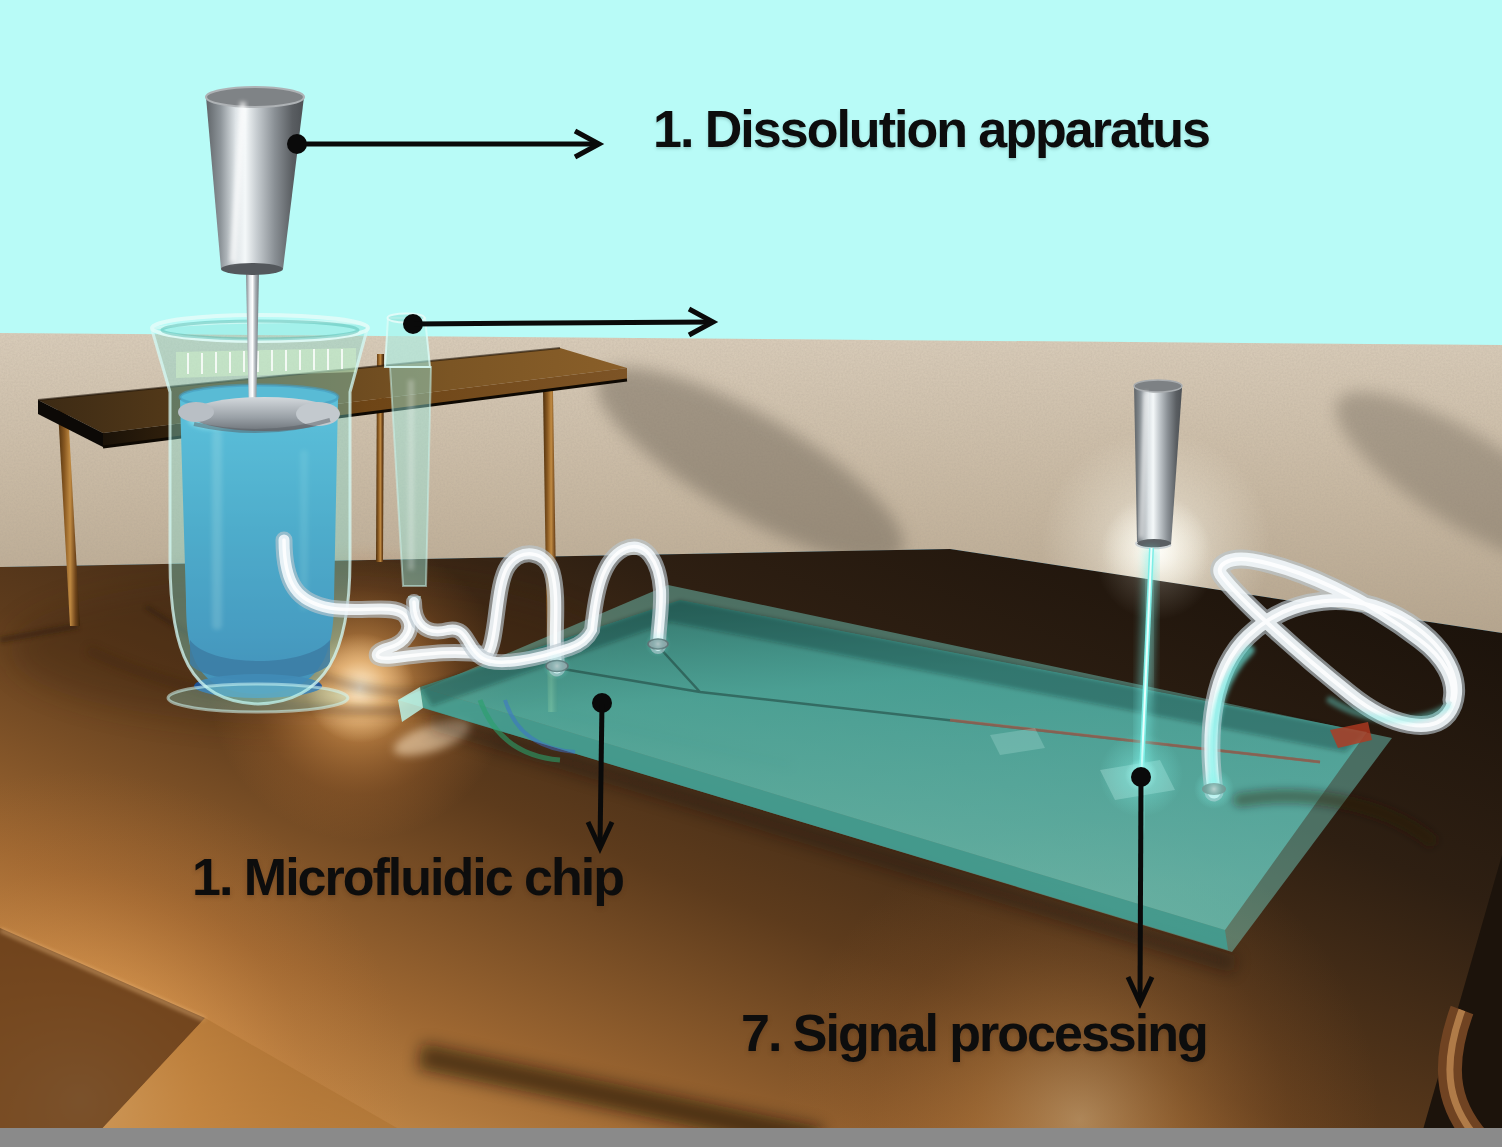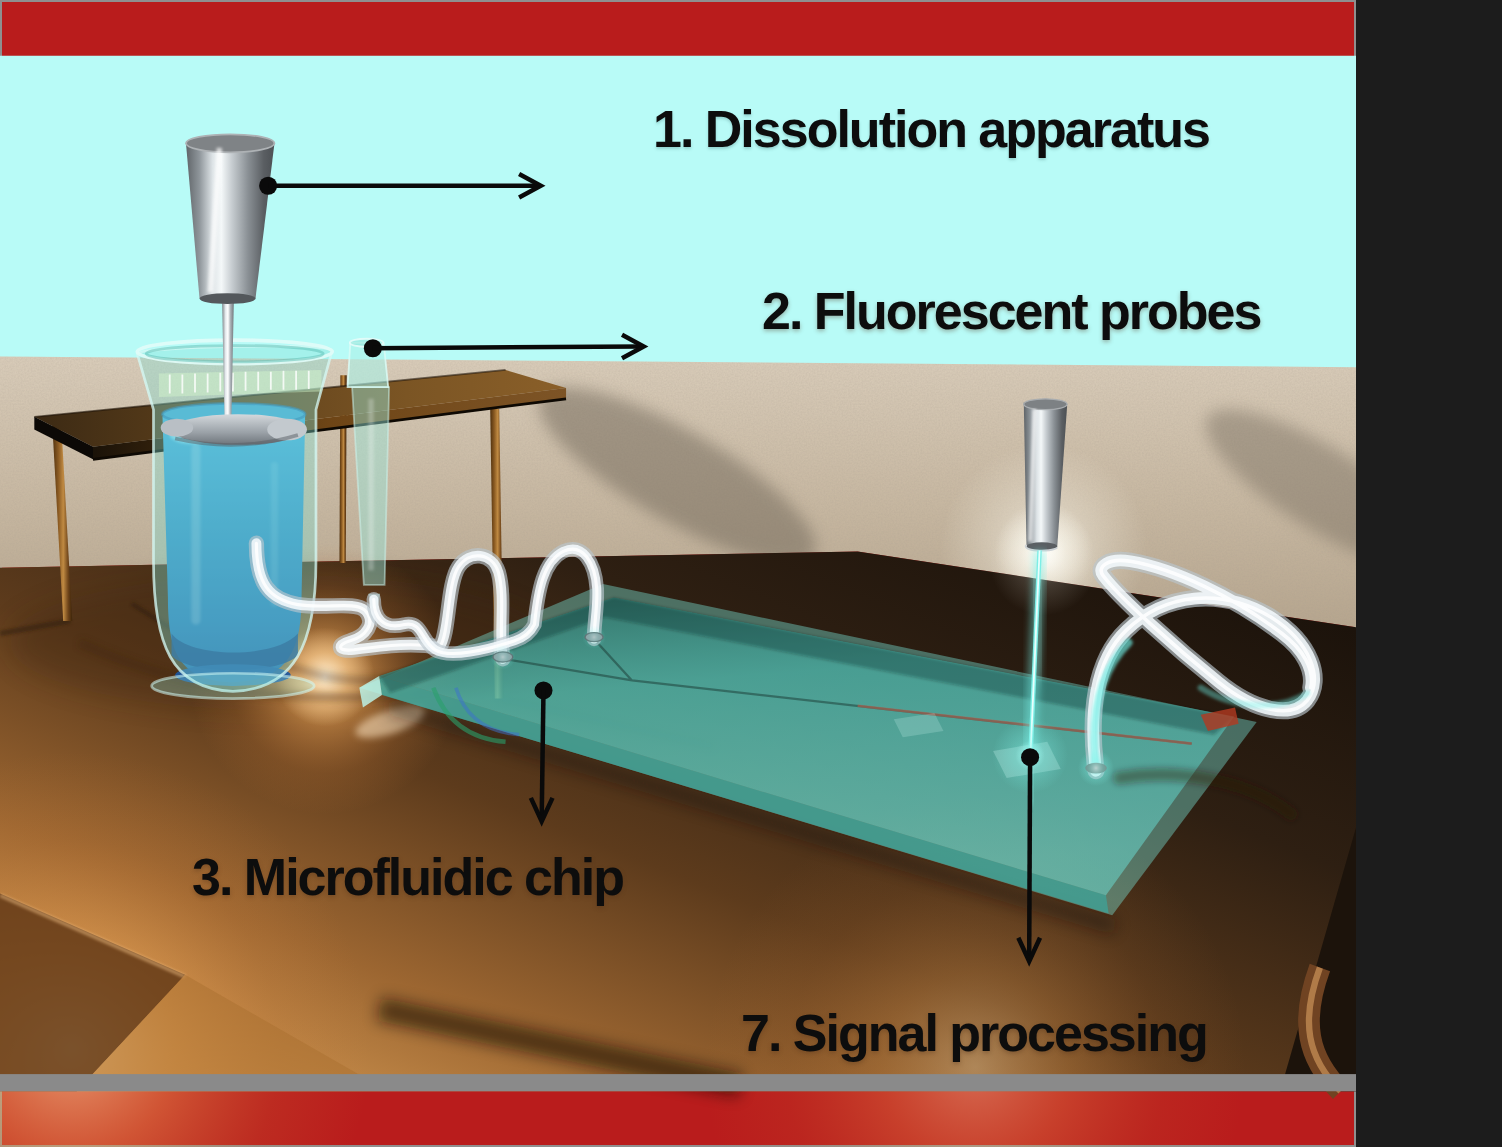"1. Dissolution apparatus" .stage { background: #b91c1c -> #7dd3fc; width: 1356px -> 1502px }
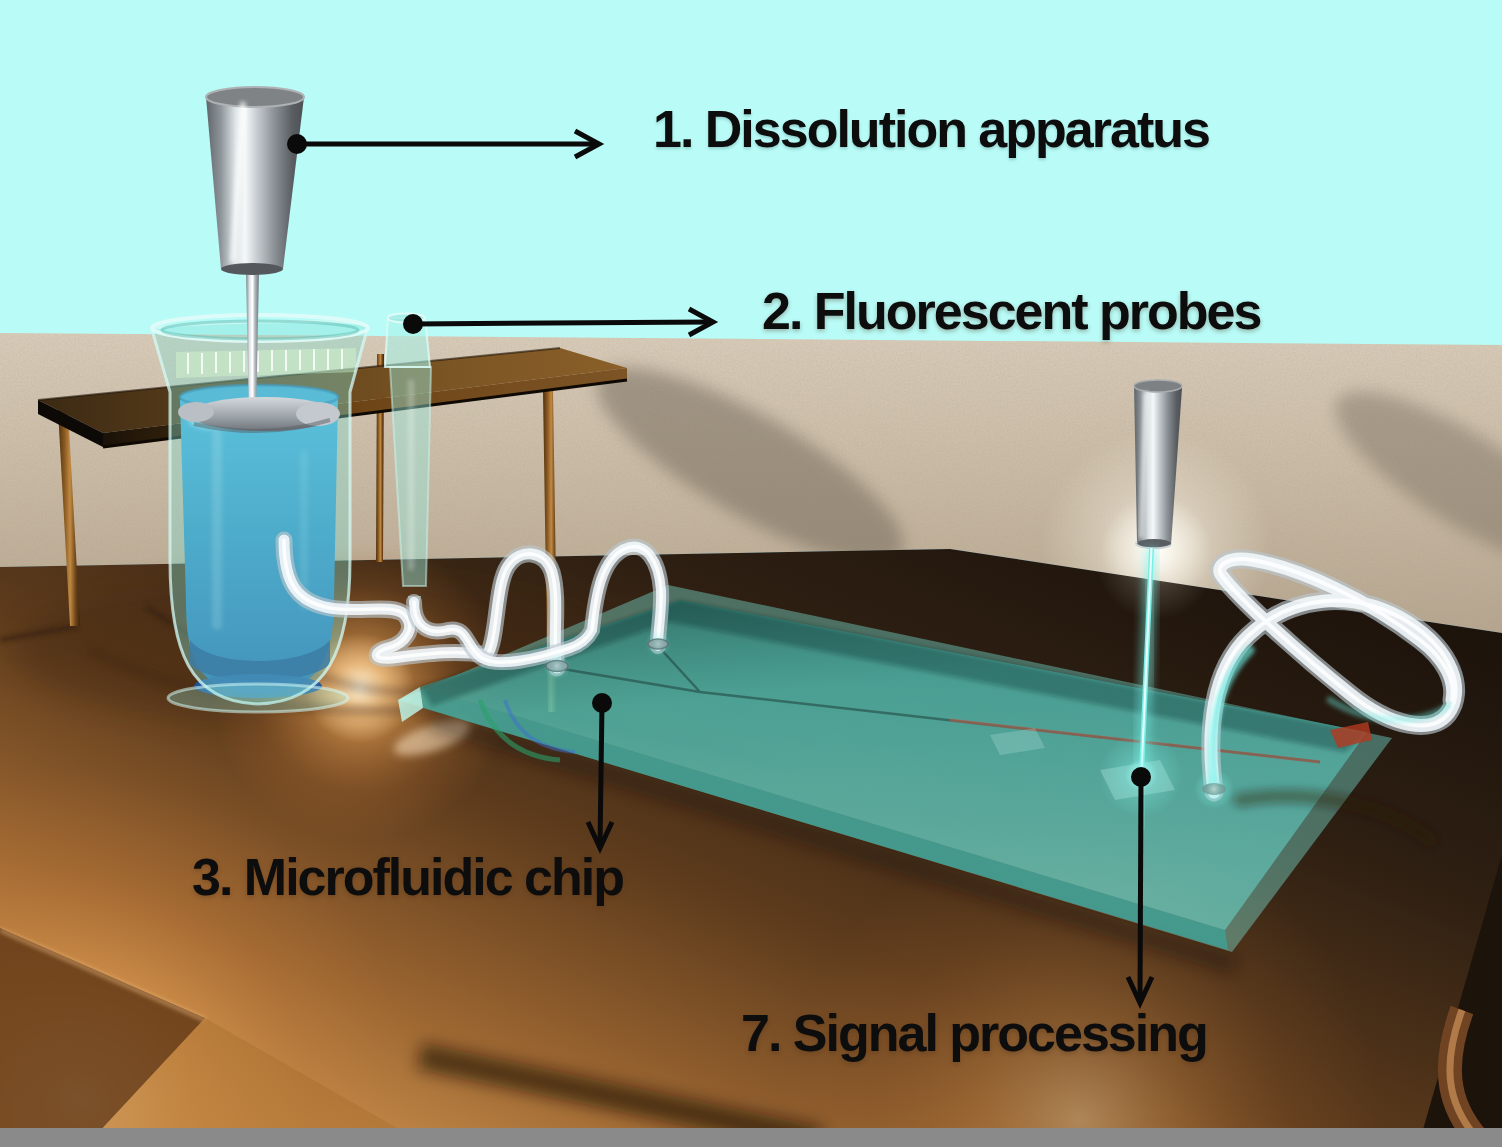"2. Fluorescent probes" div.callout { html: <div>2. Fluorescent probes</div> -> none }
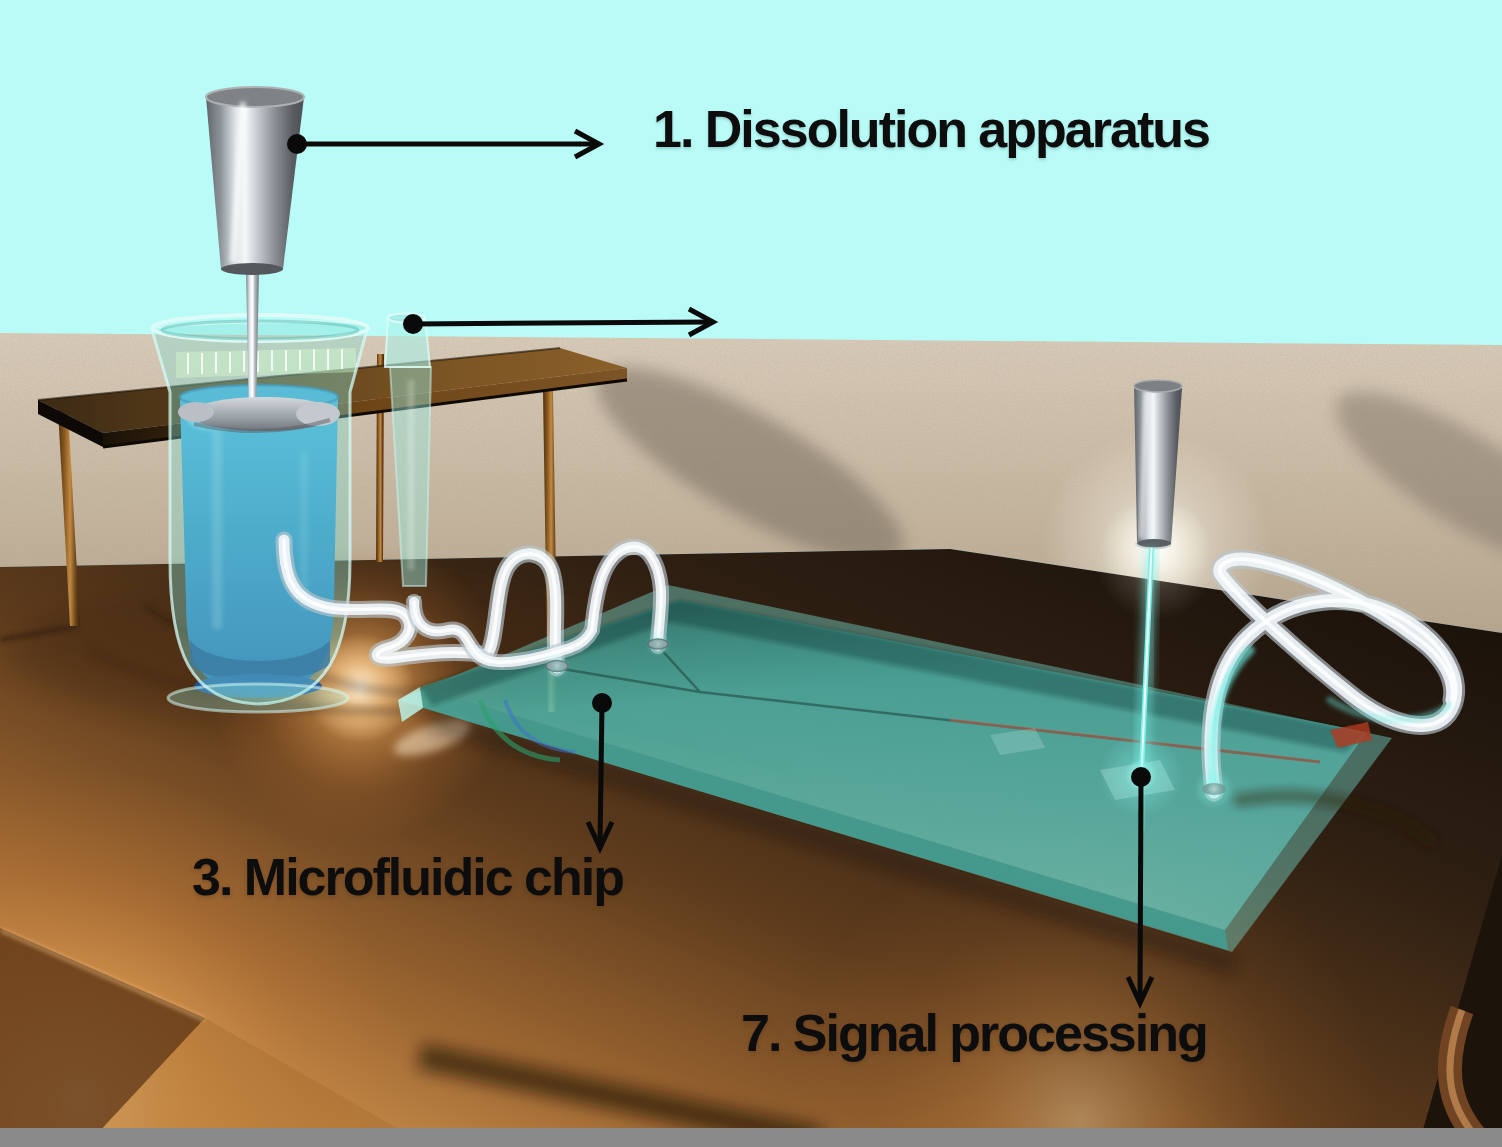"3. Microfluidic chip" div.callout { text: 3 -> 1 }
